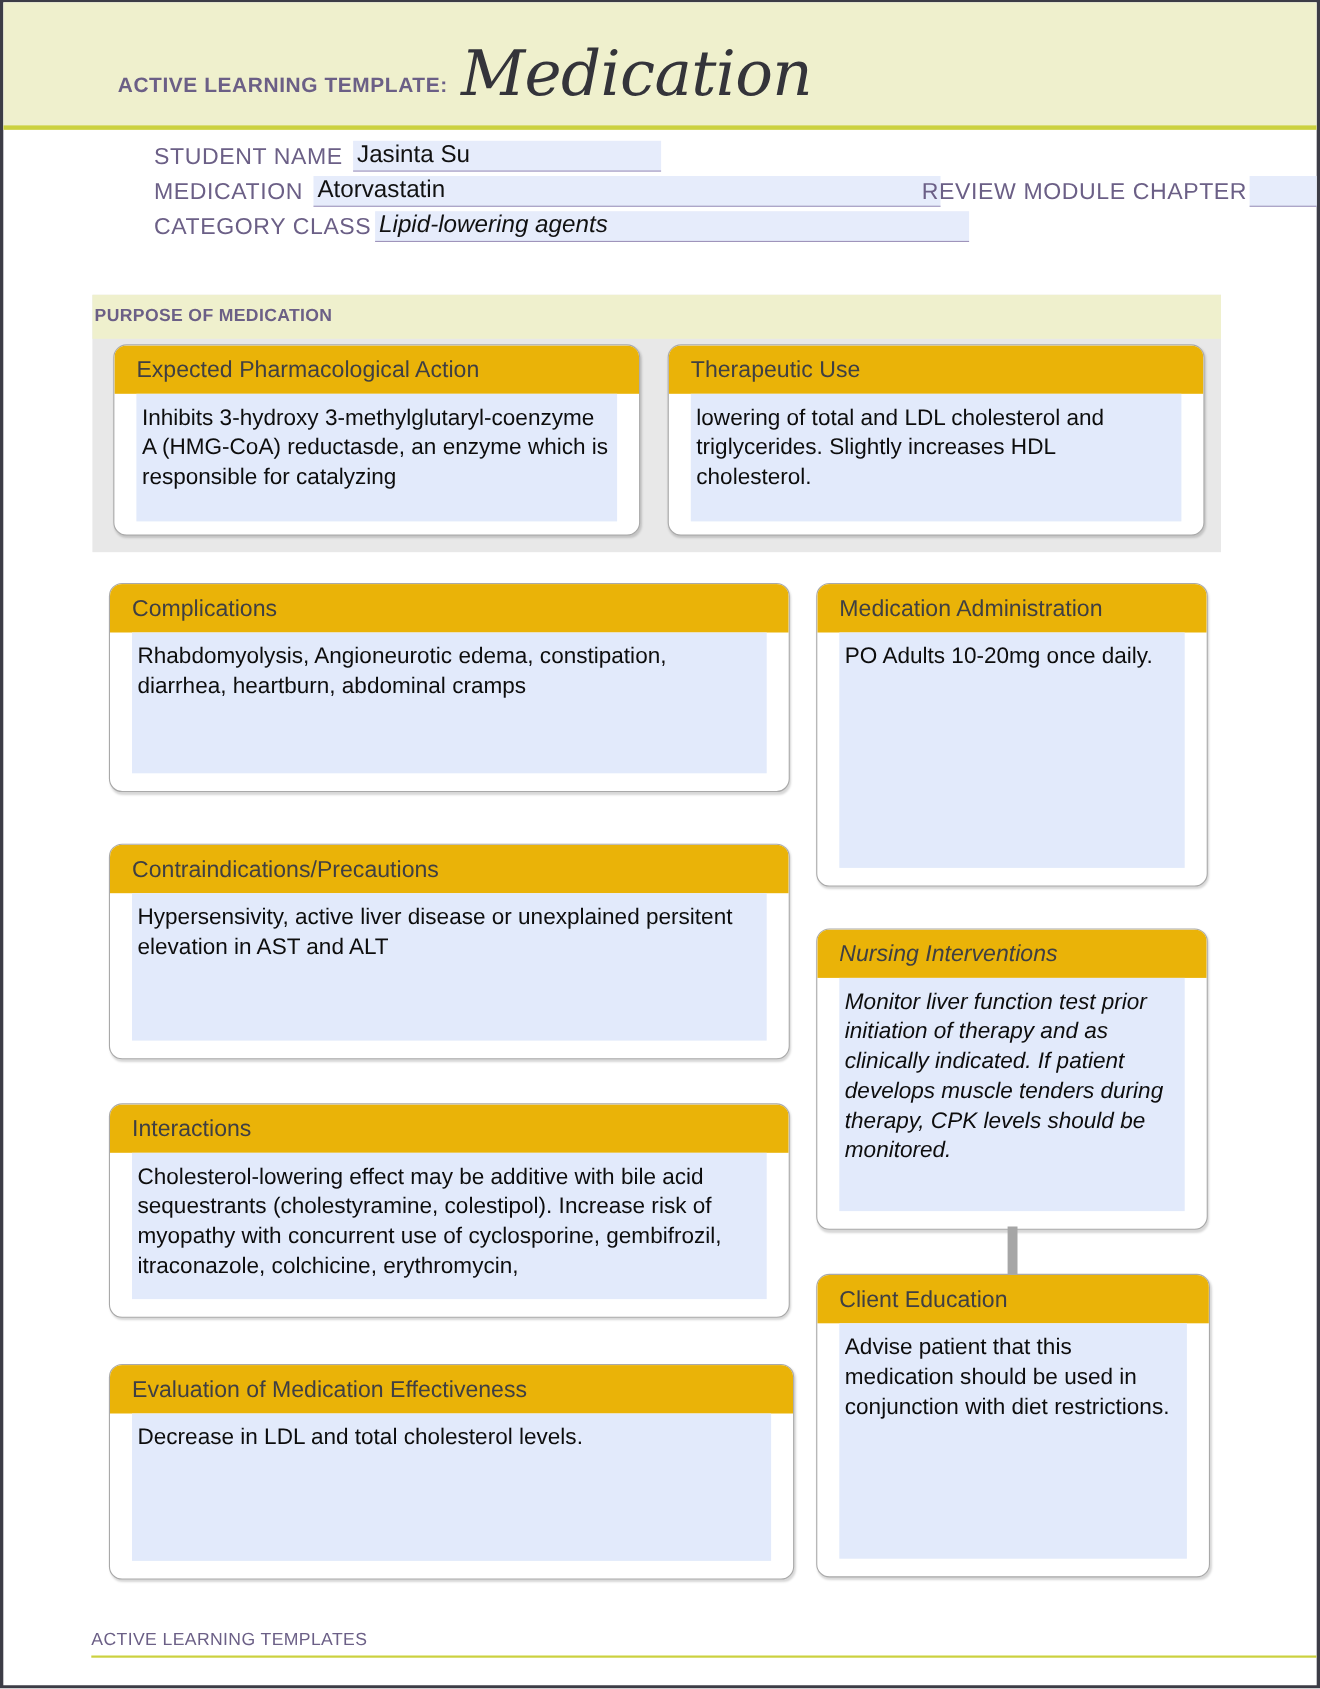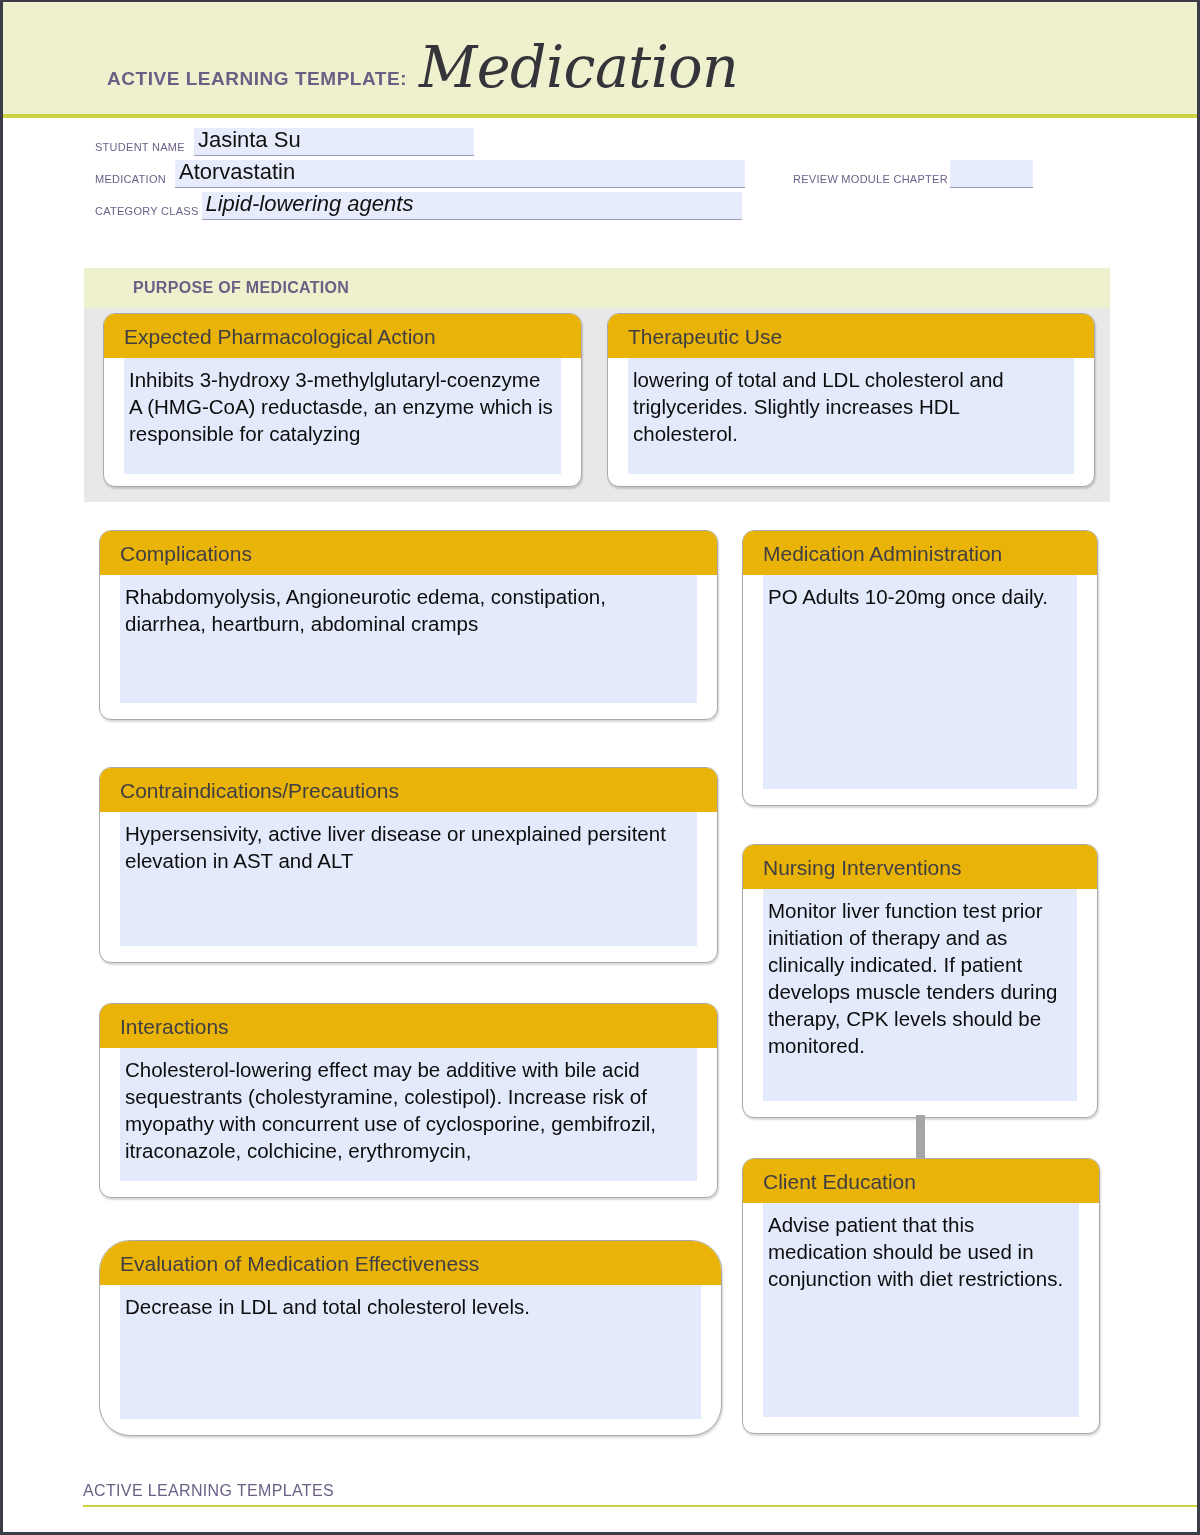"STUDENT NAME" .fld-label { font-size: 11px -> 21px; margin-left: none -> 45px }
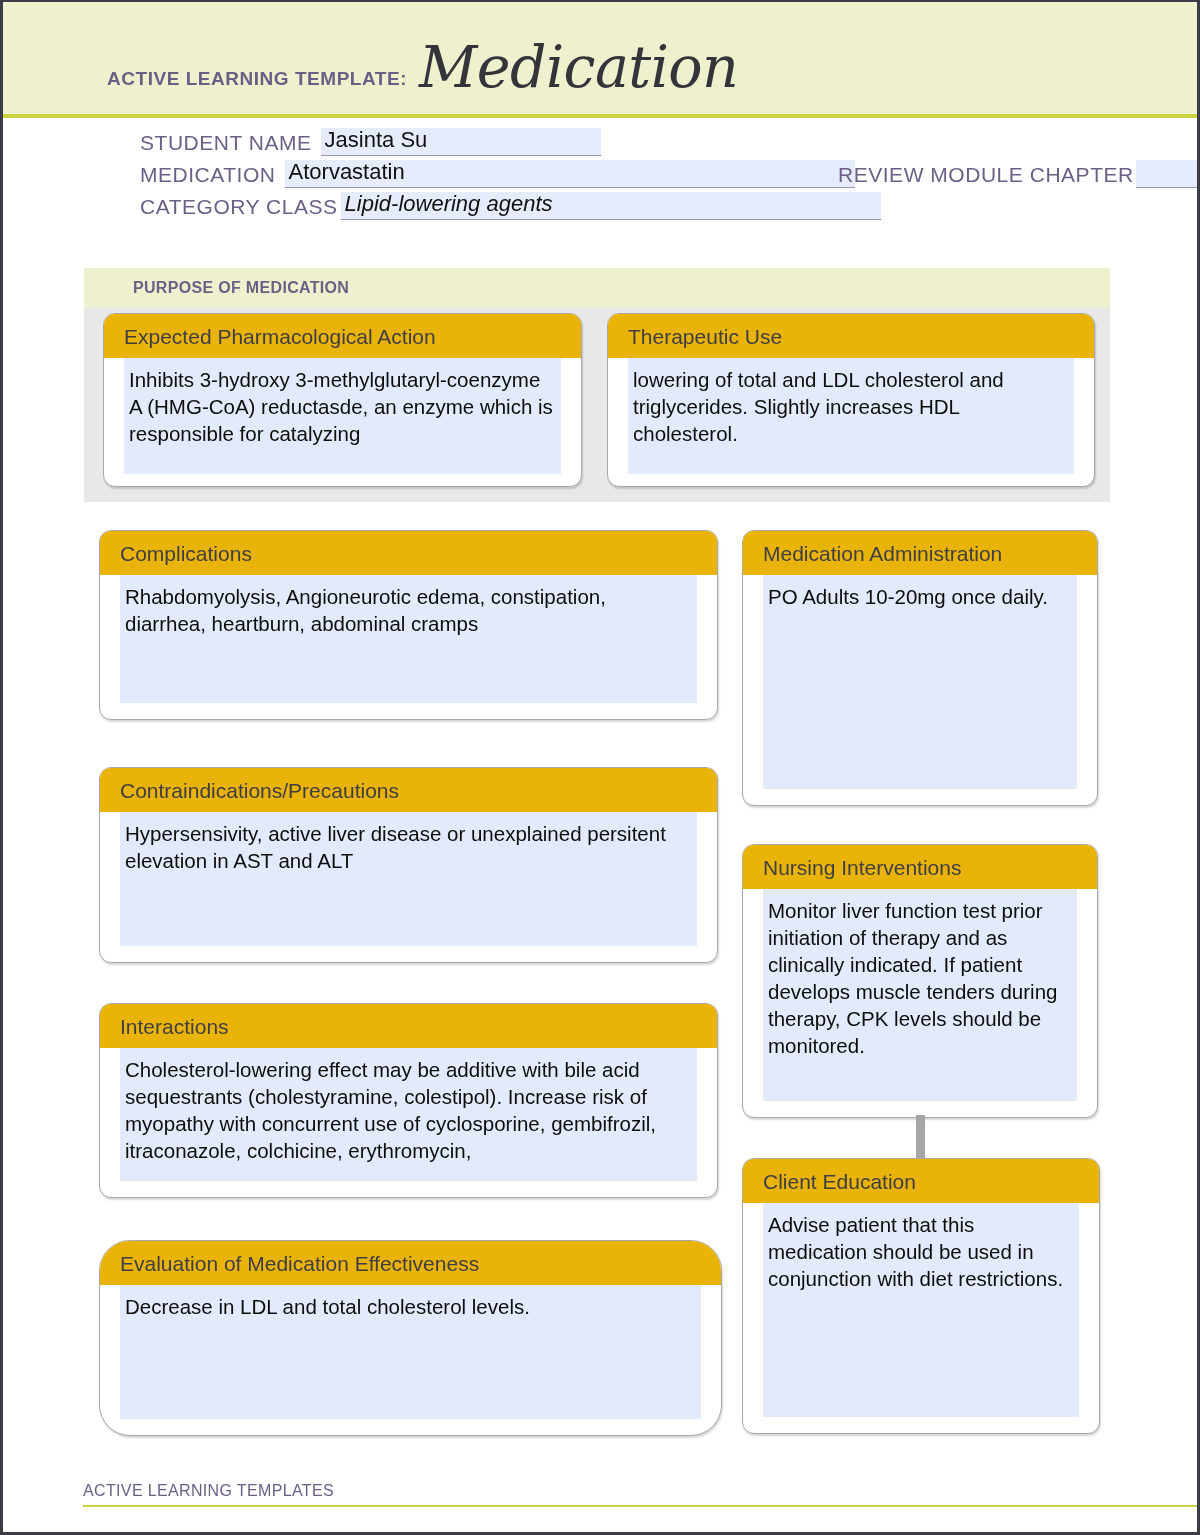"PURPOSE OF MEDICATION" .purpose-label { margin-left: 15px -> none; padding-left: 34px -> 2px }
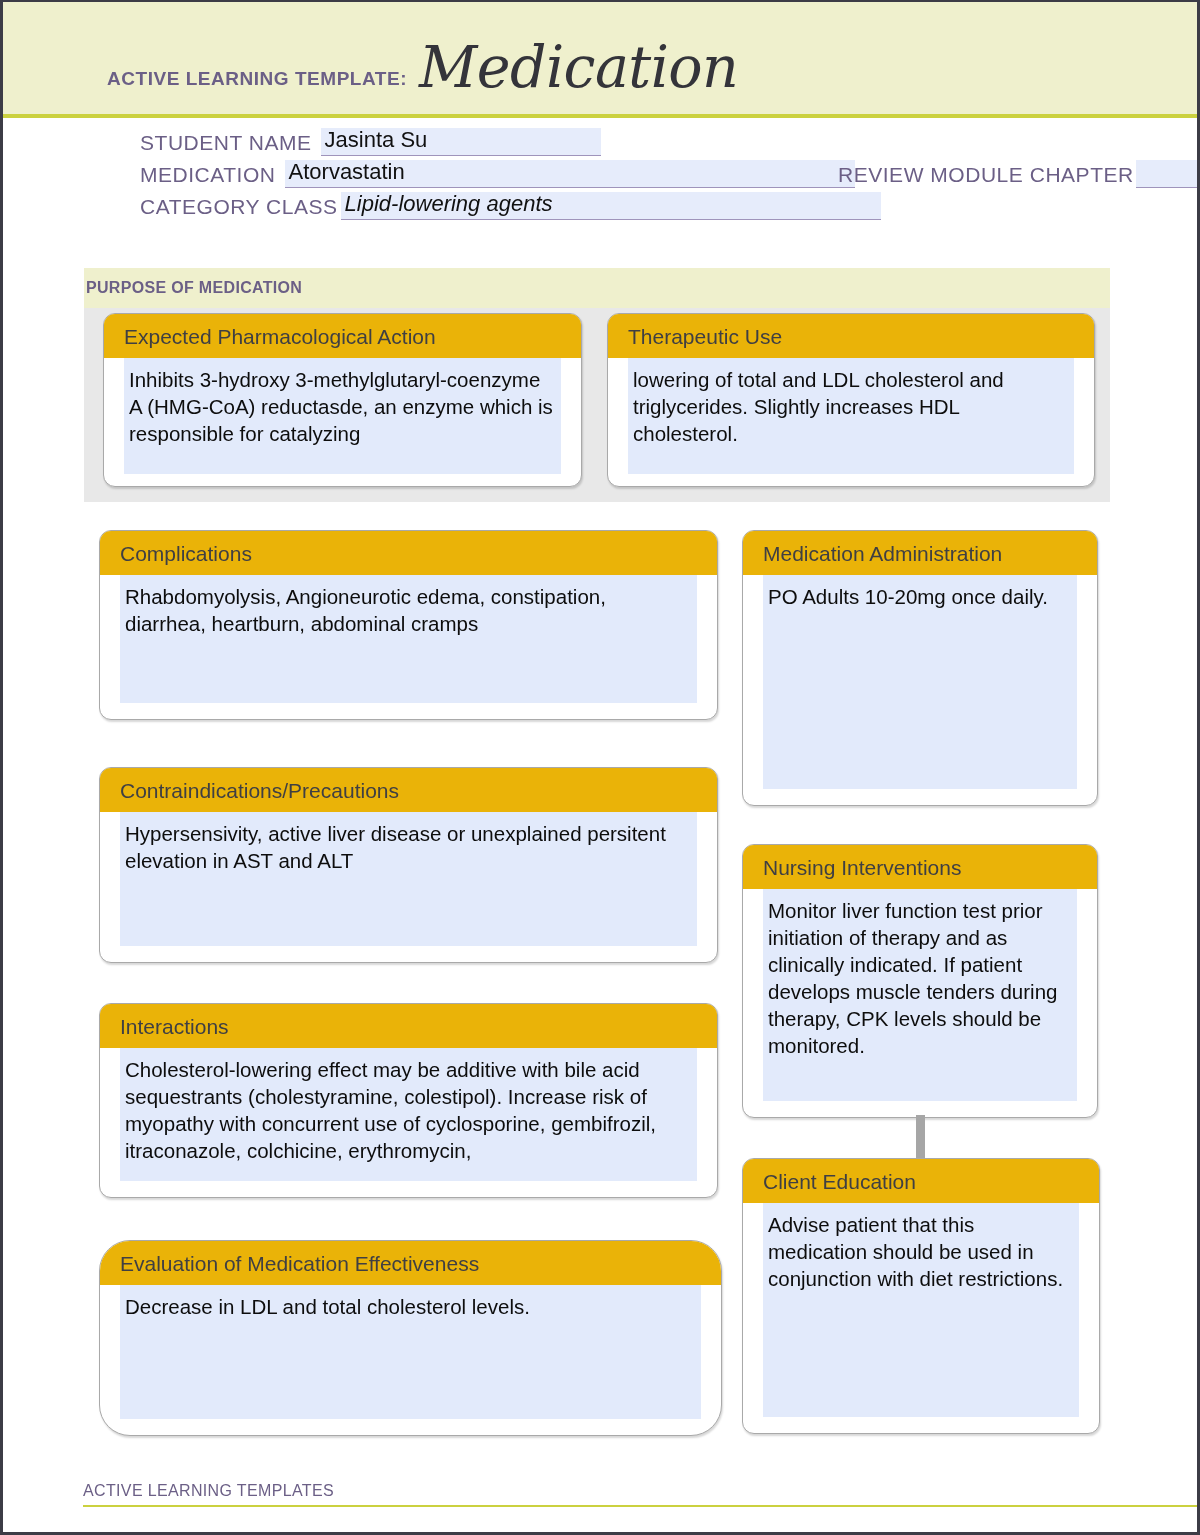"Nursing Interventions" #c-nurse { font-style: none -> italic }
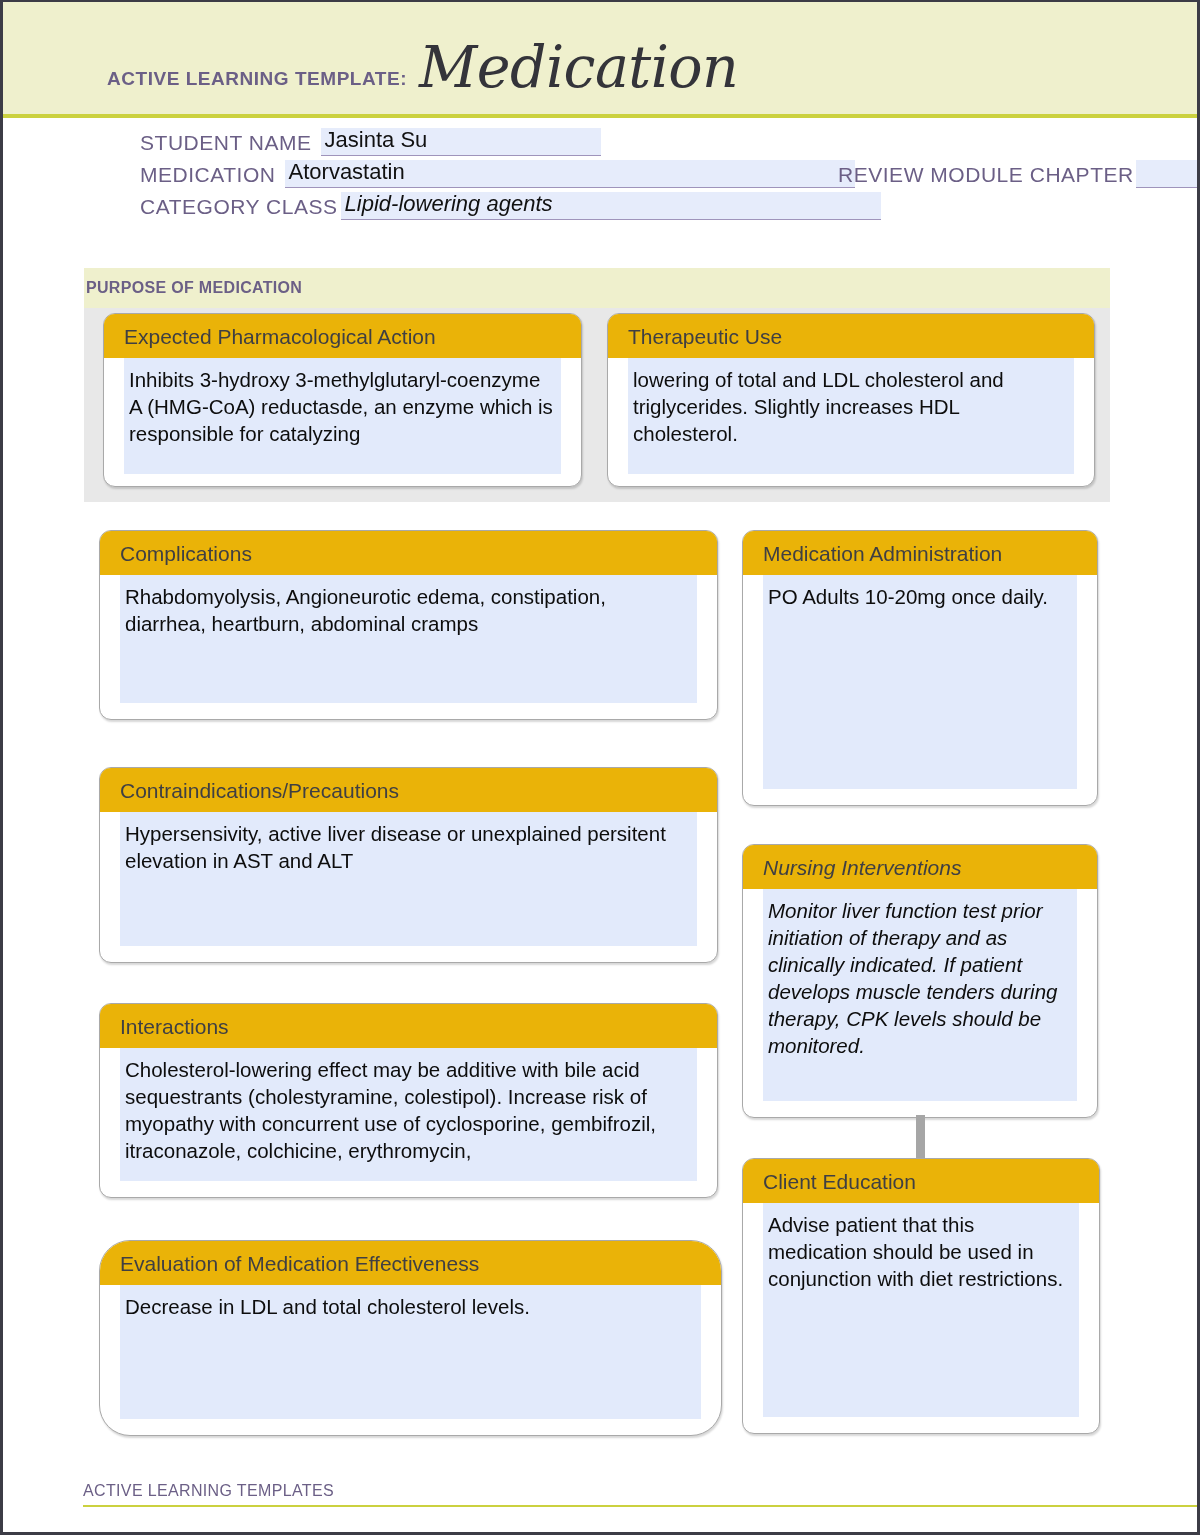"Evaluation of Medication Effectiveness" #c-eval { border-radius: 31px -> none }
